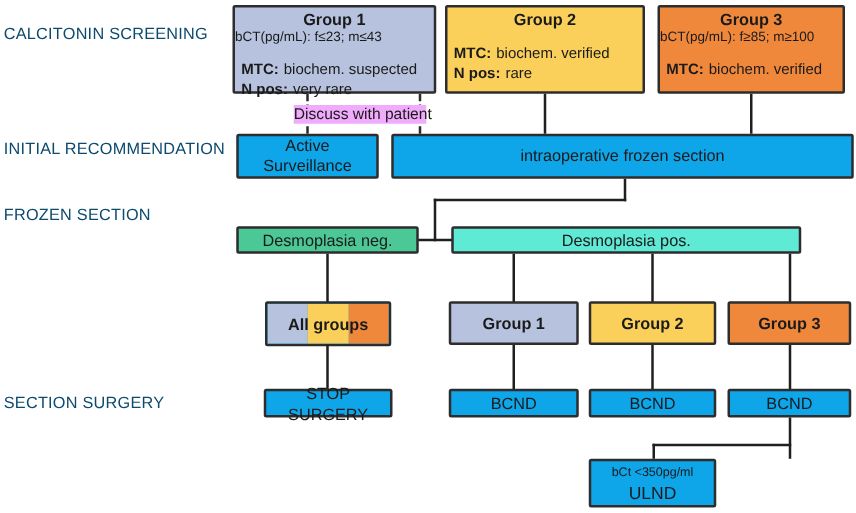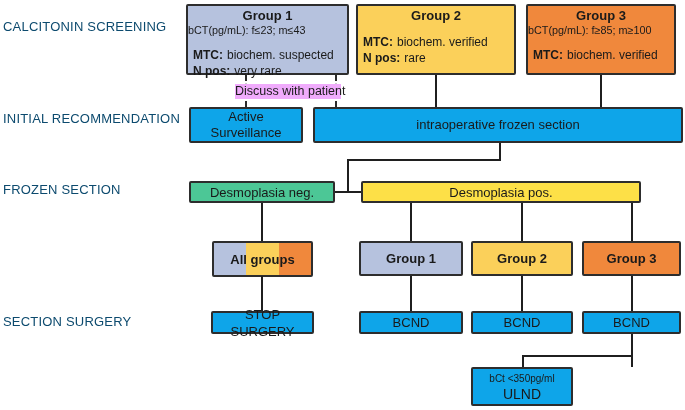"FROZEN SECTION" div.rowlabel { top: 182px -> 164px }
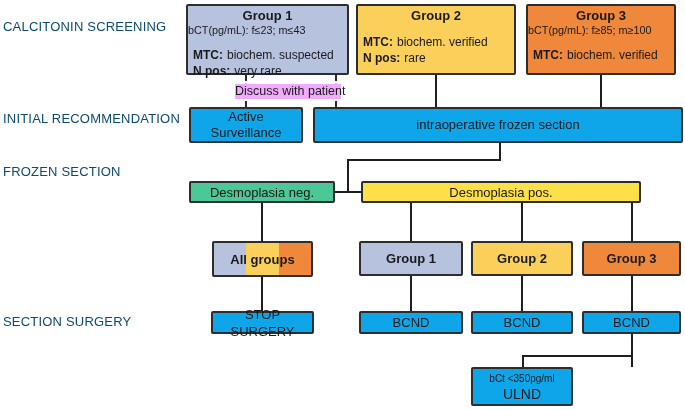"Desmoplasia pos." div.box { background-color: #fde047 -> #5eead4 }
